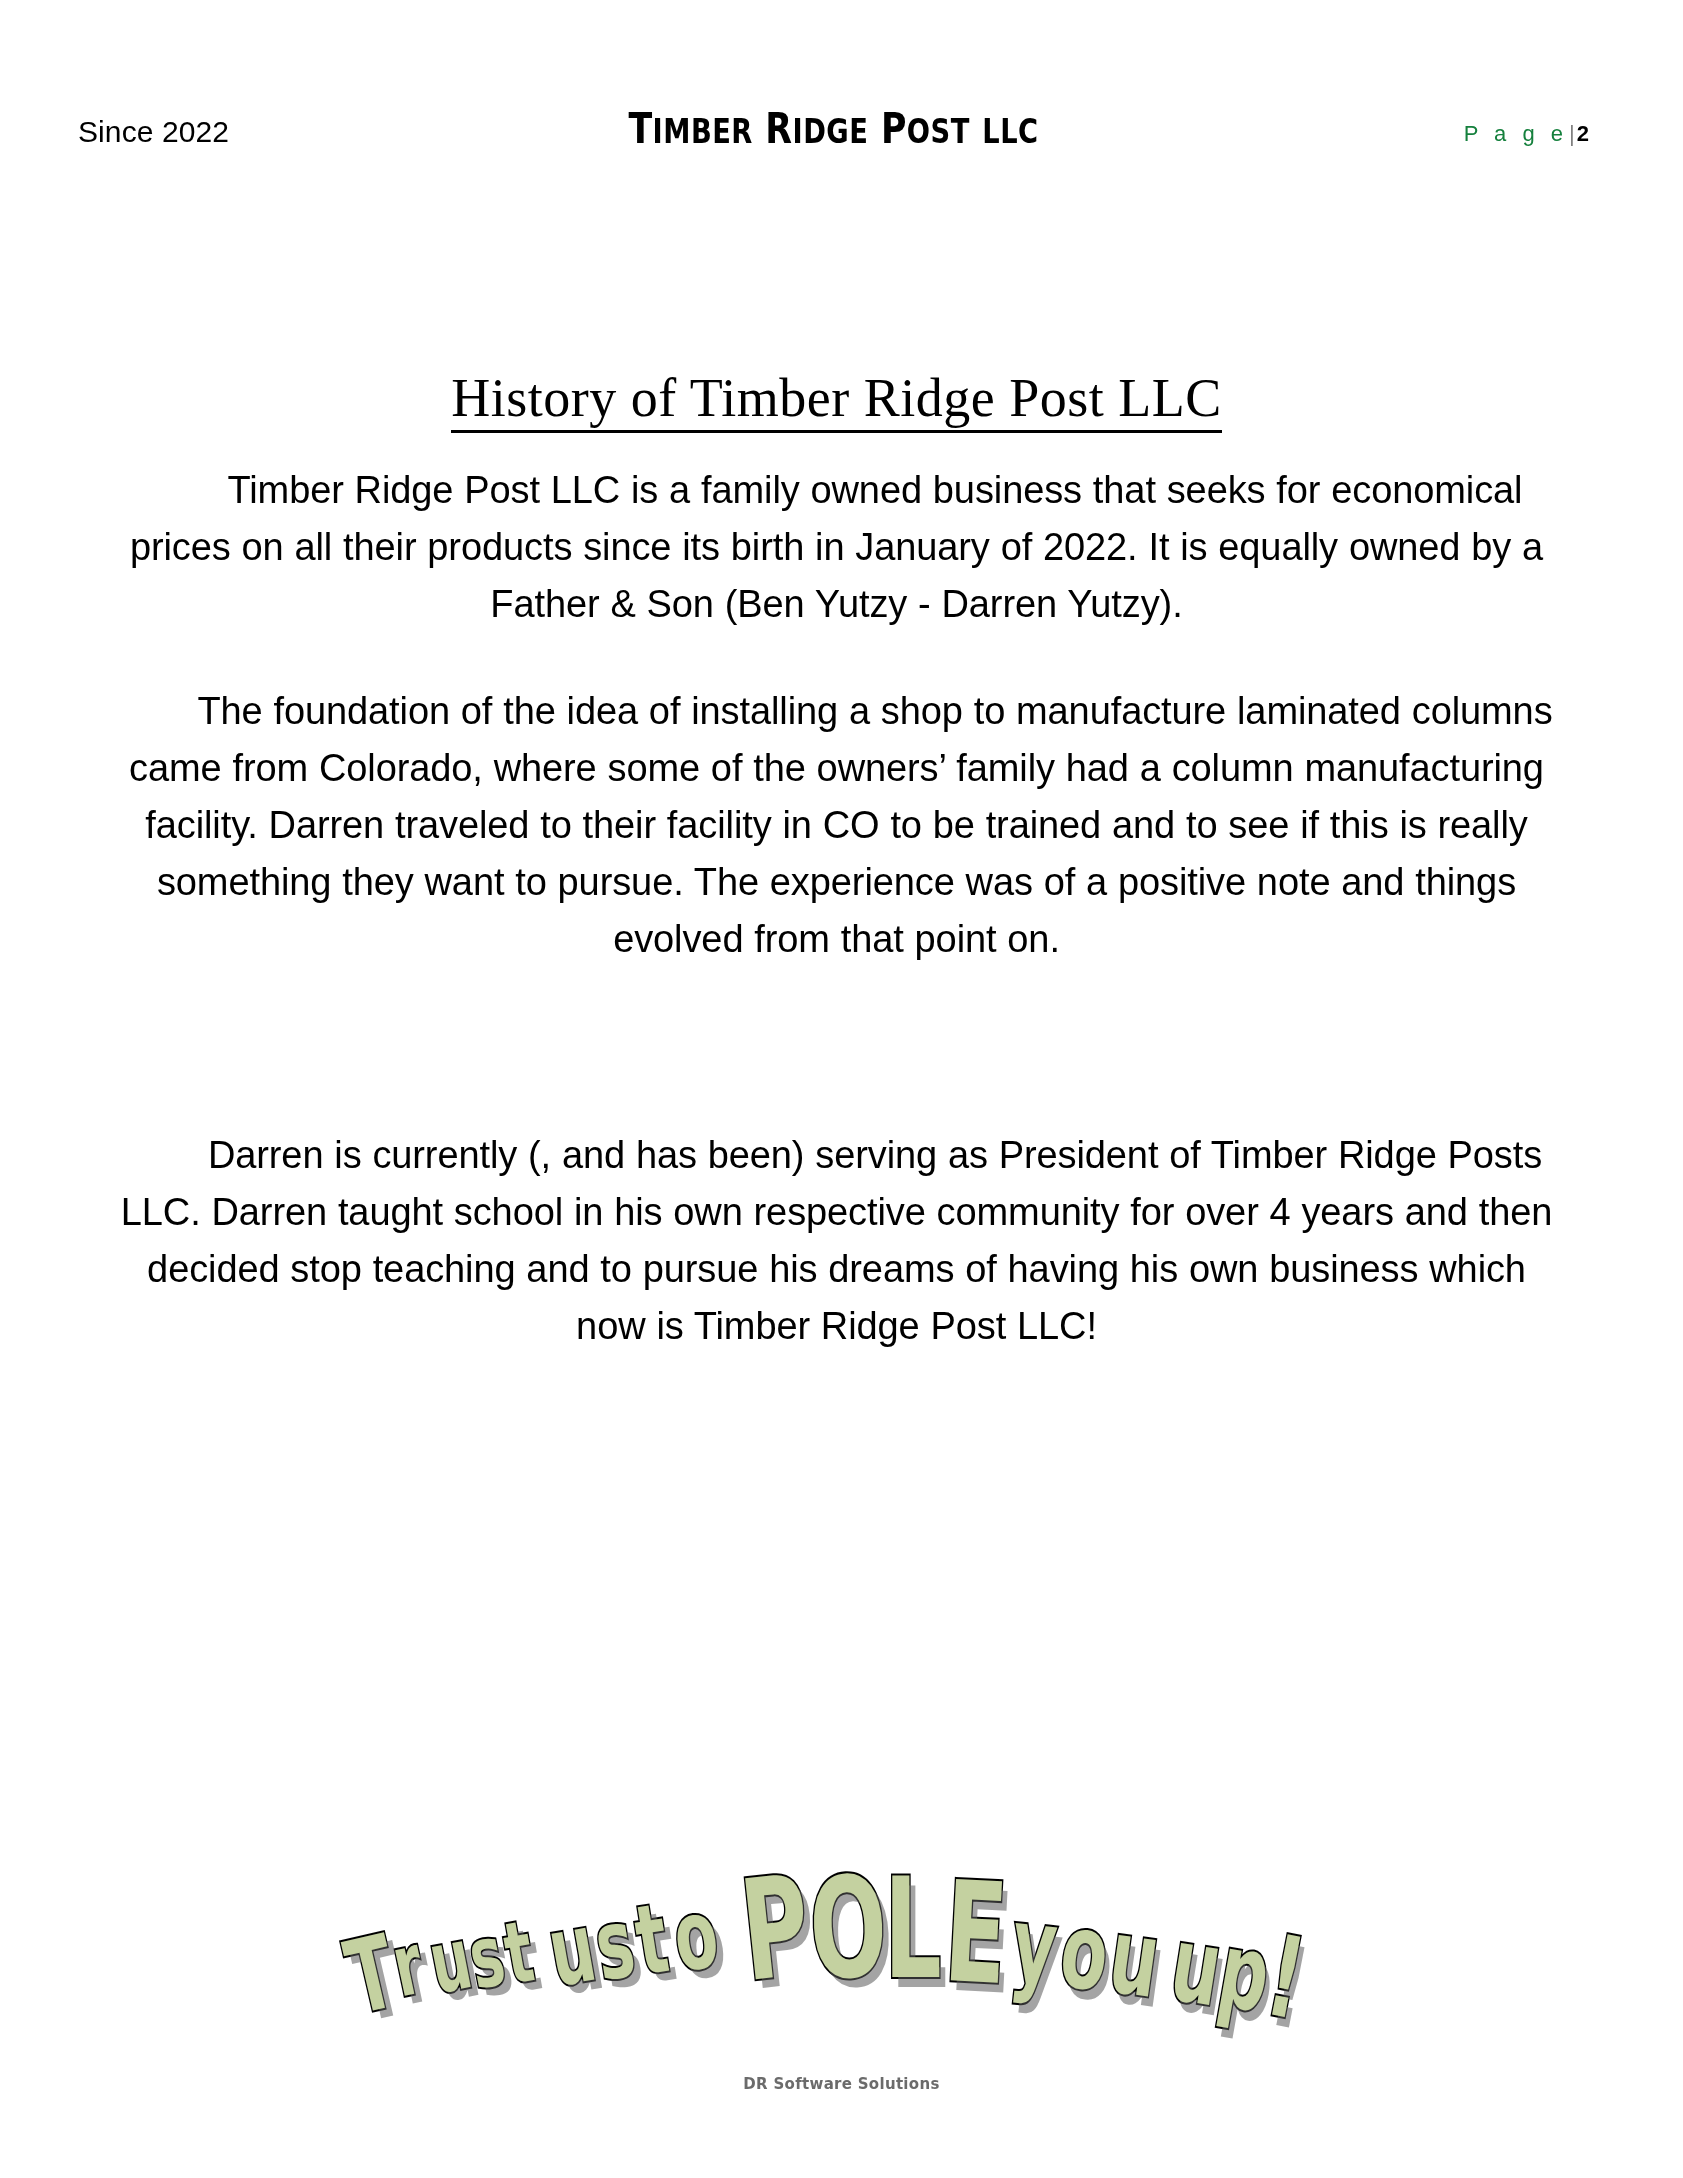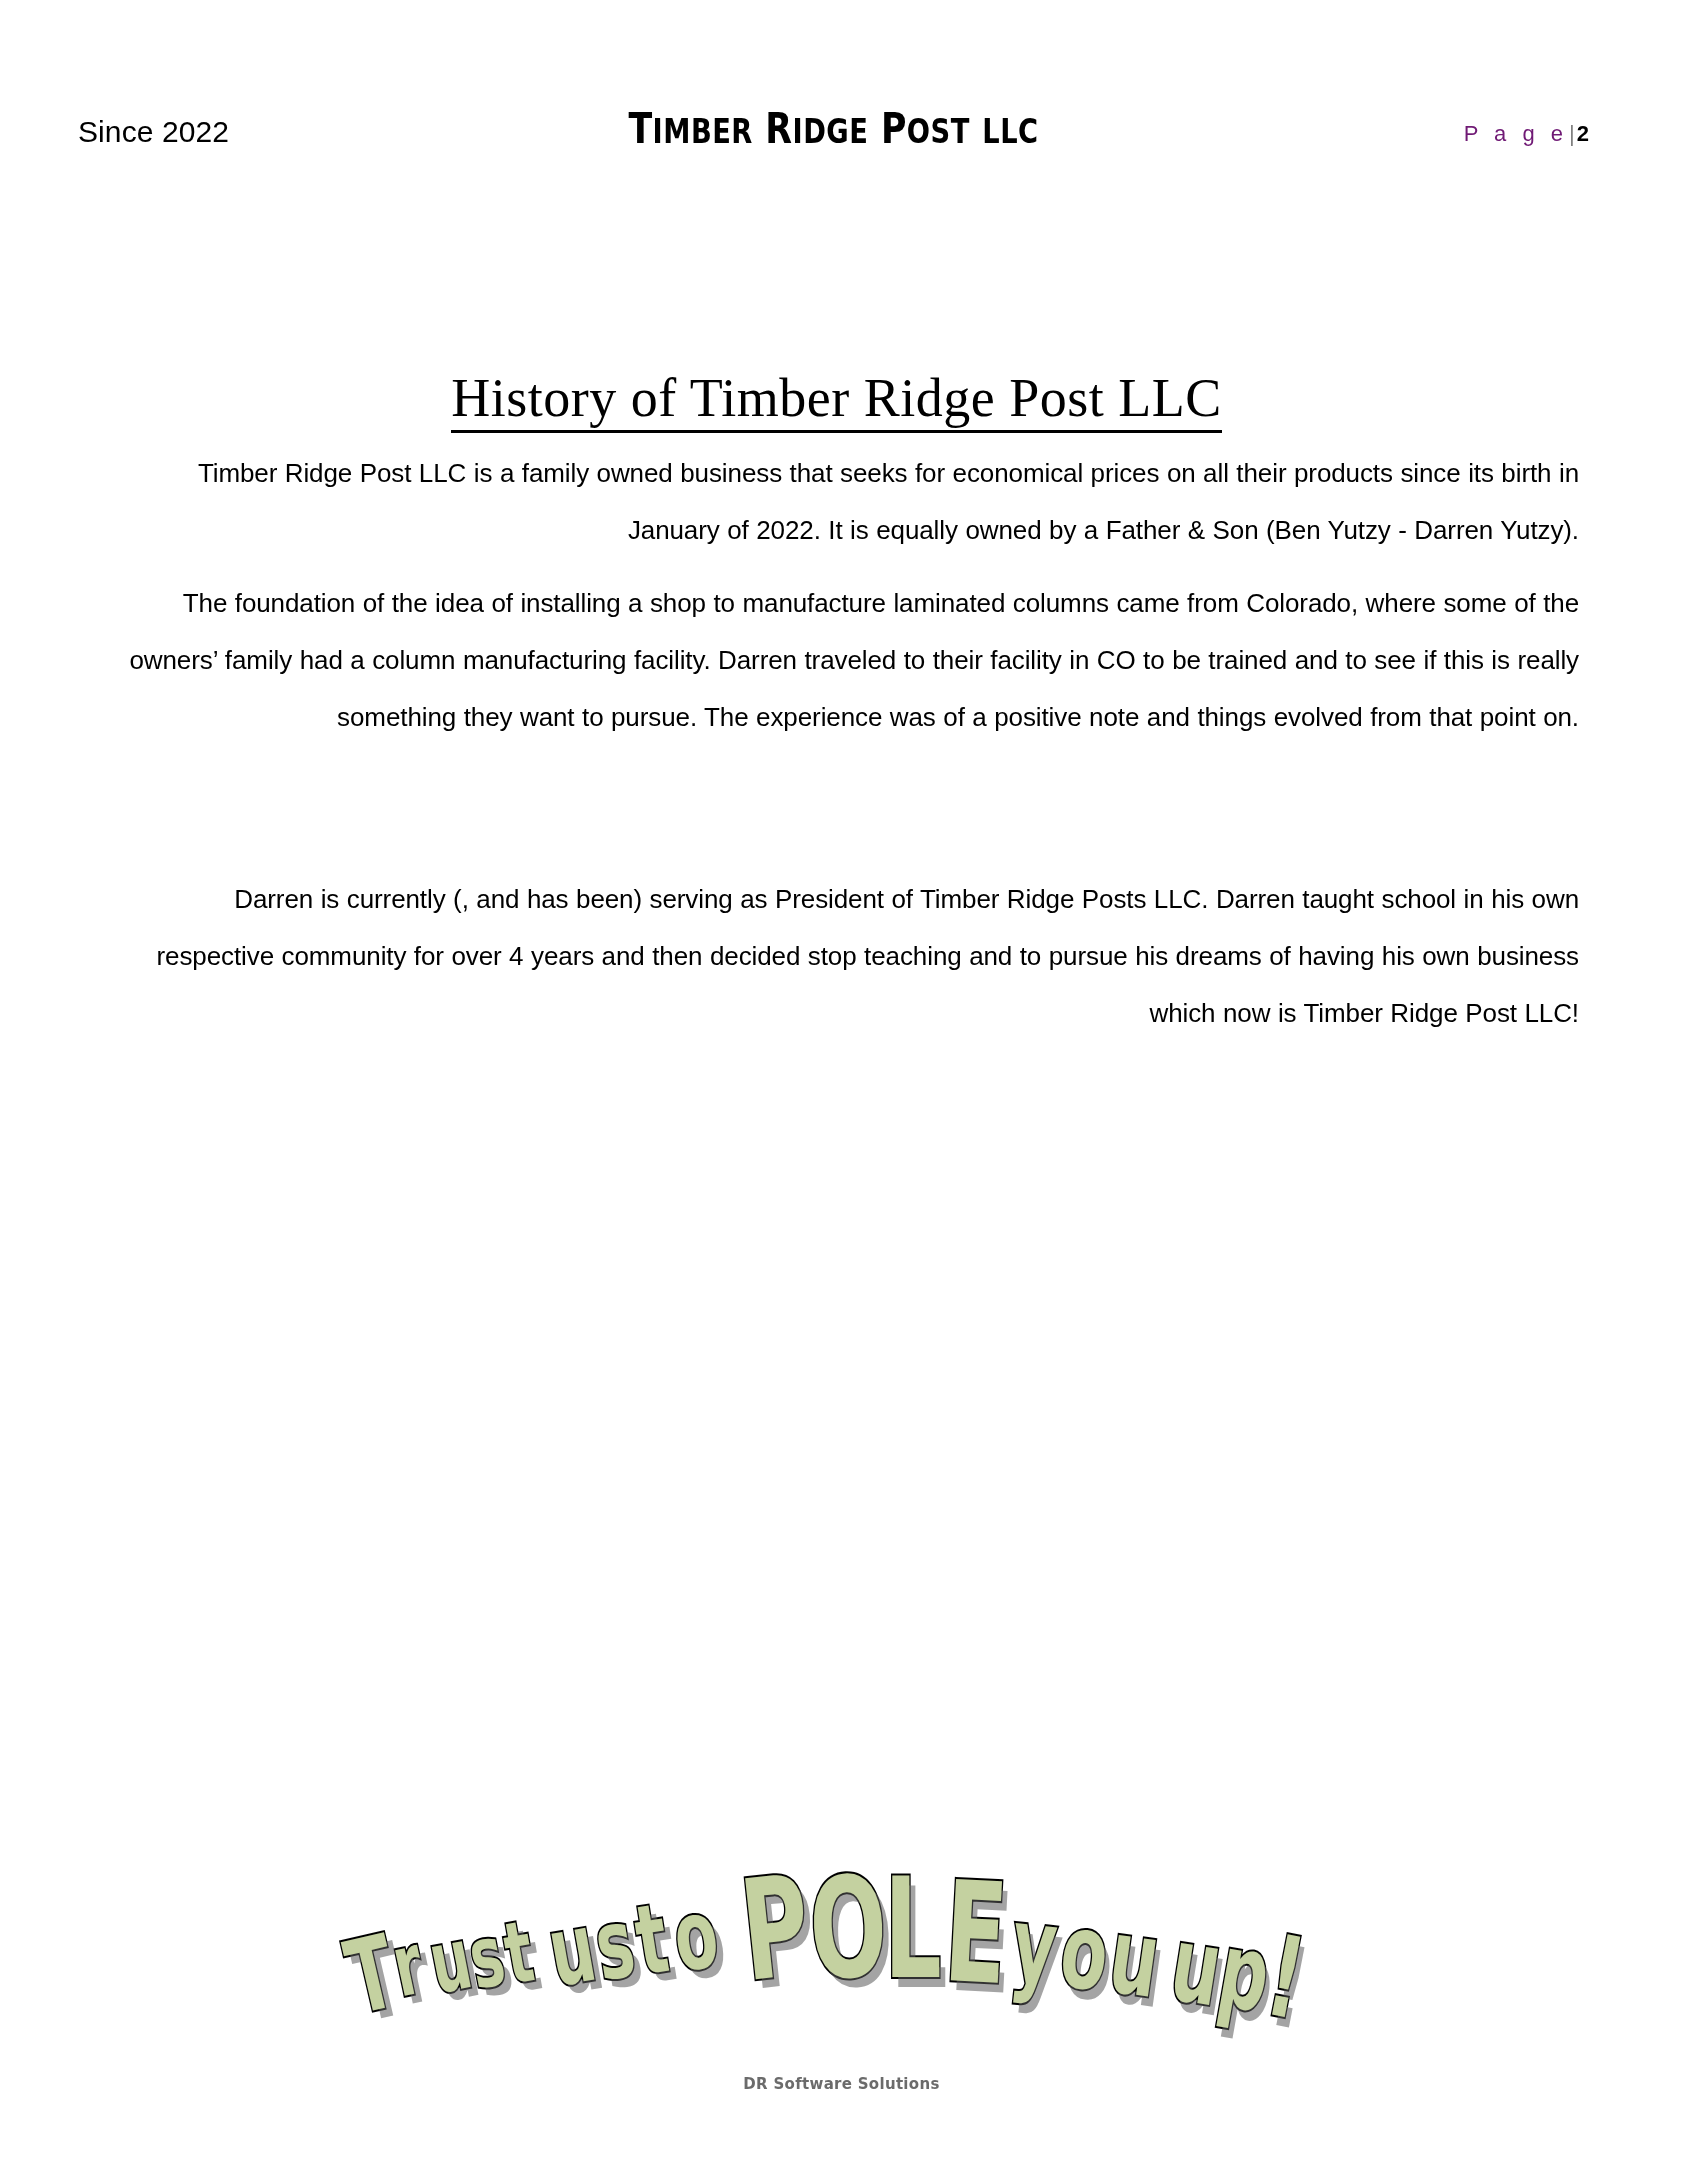"P a g e" .header-right .page-word { color: #701a75 -> #15803d }
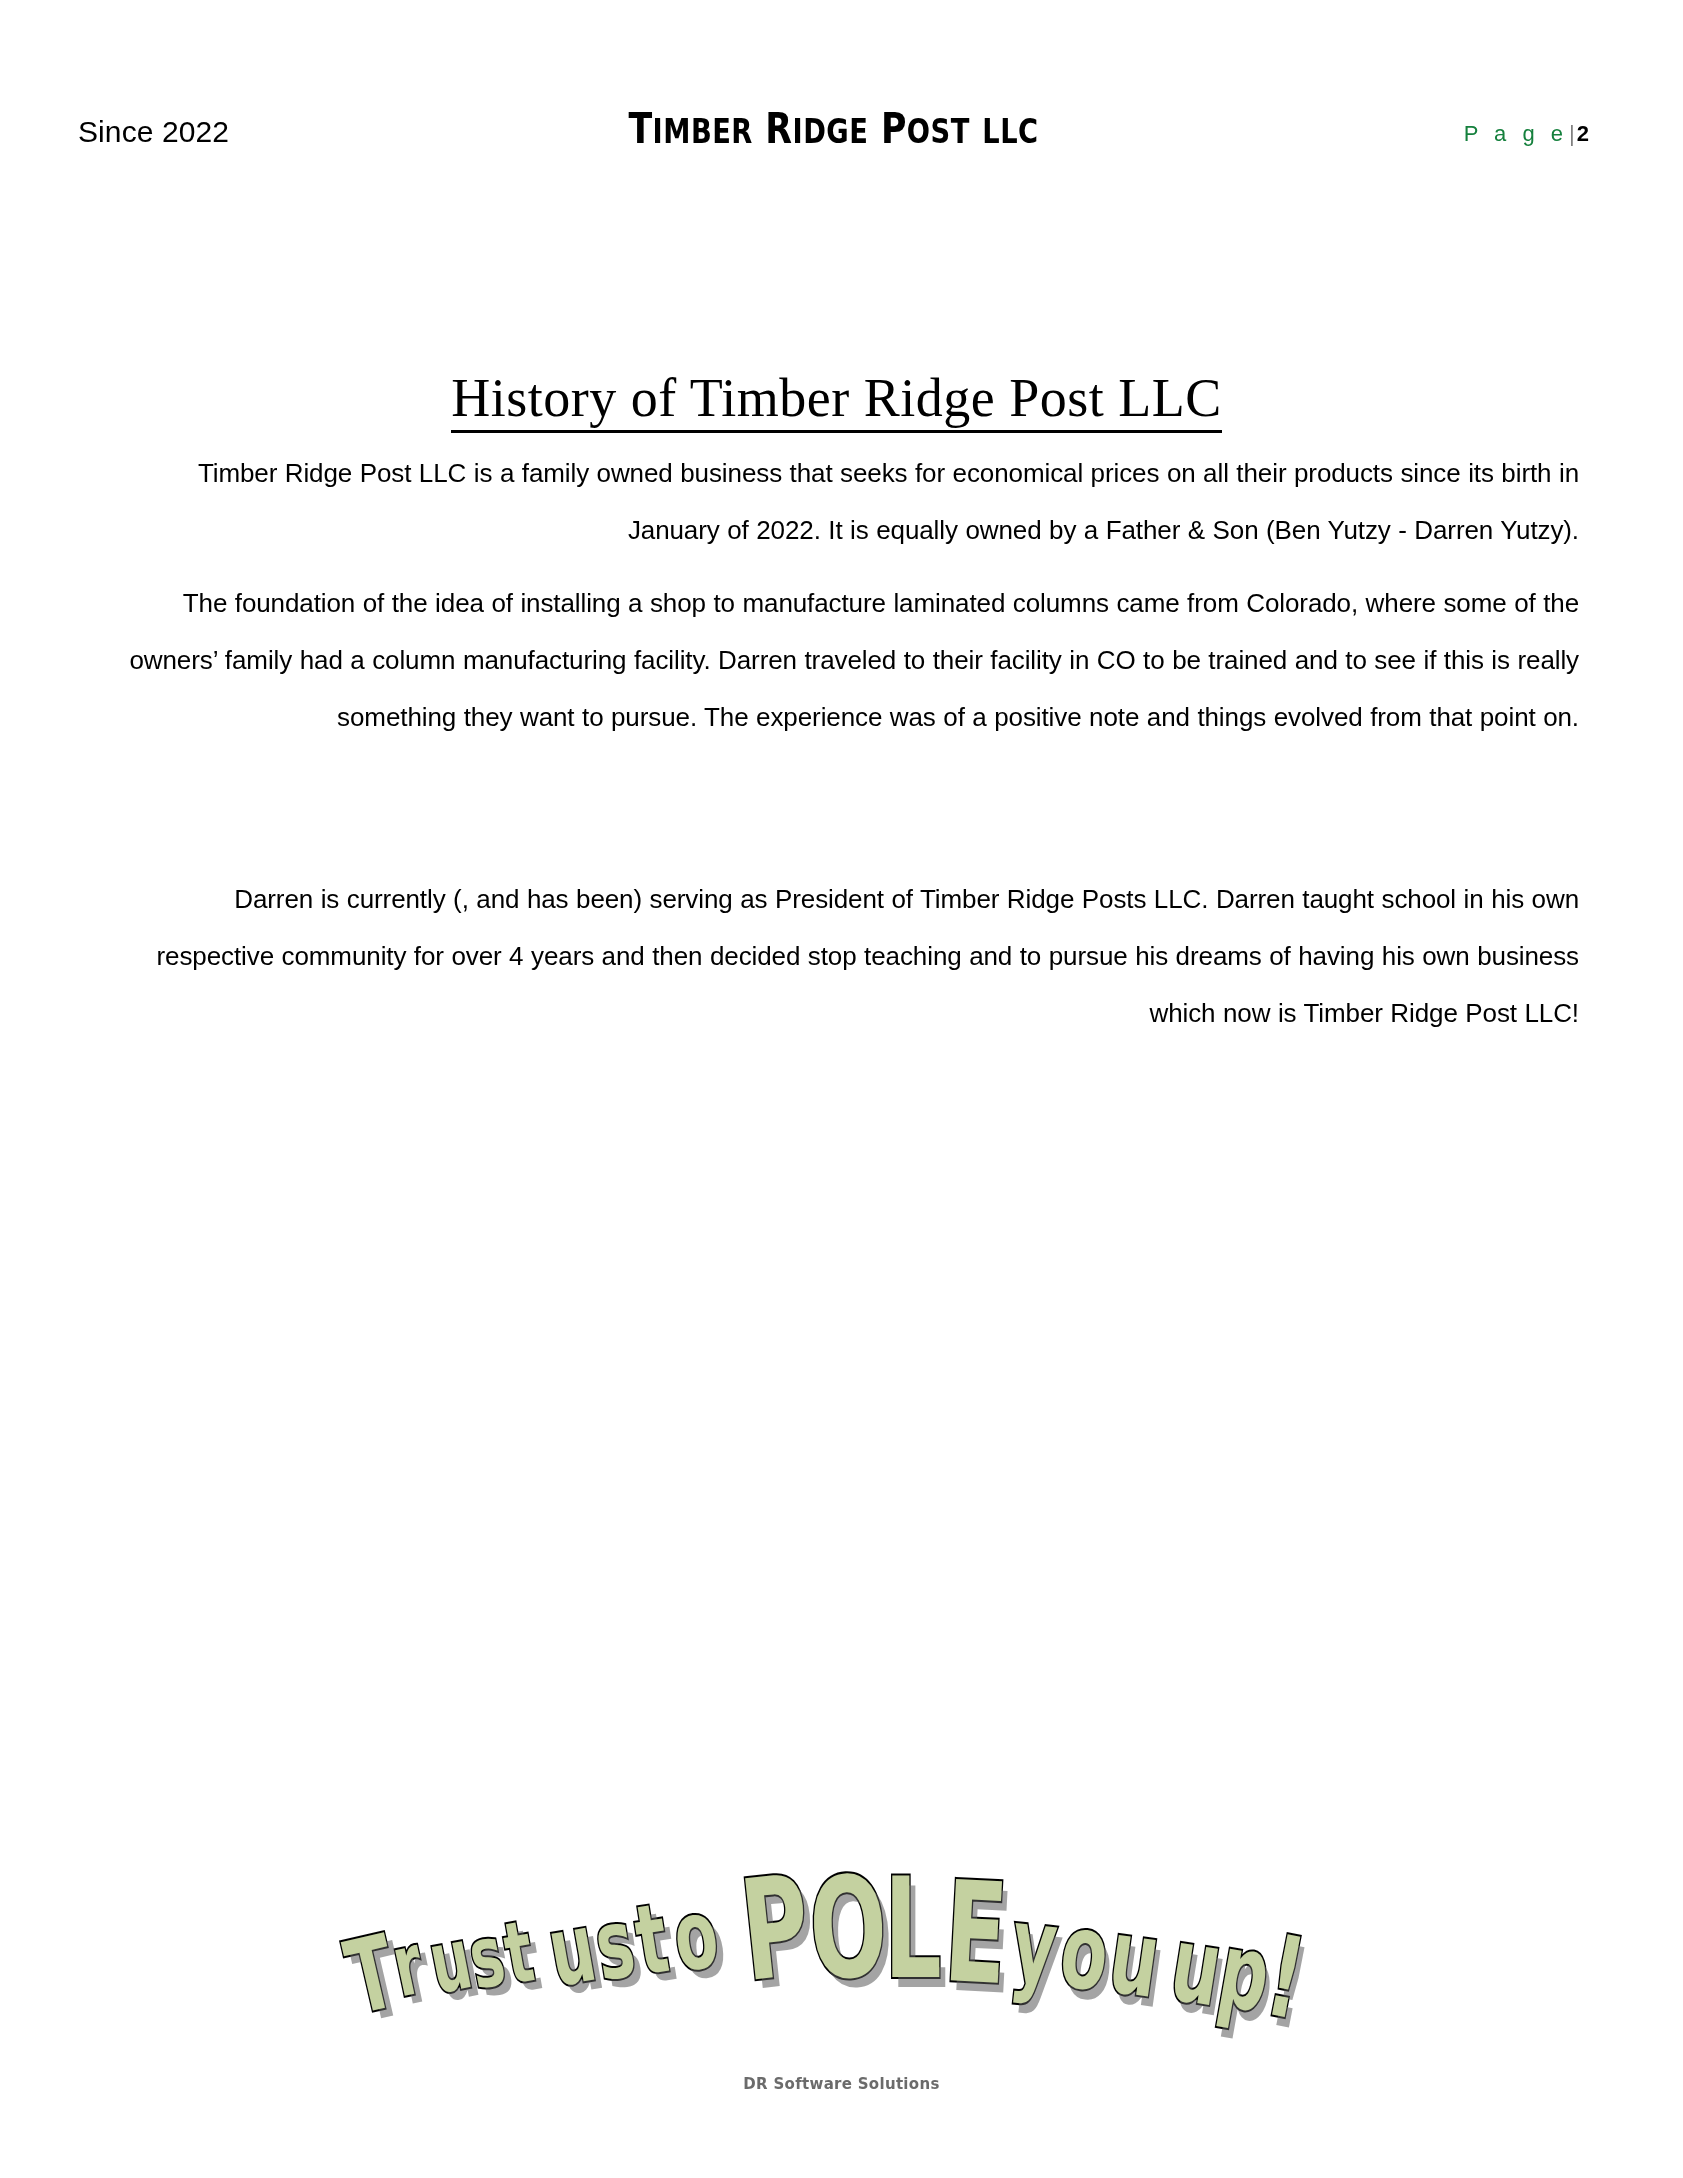"Timber Ridge Post LLC is" p.body-par { font-size: 26px -> 38px; margin: 0 -> 17px; text-align: right -> center }
